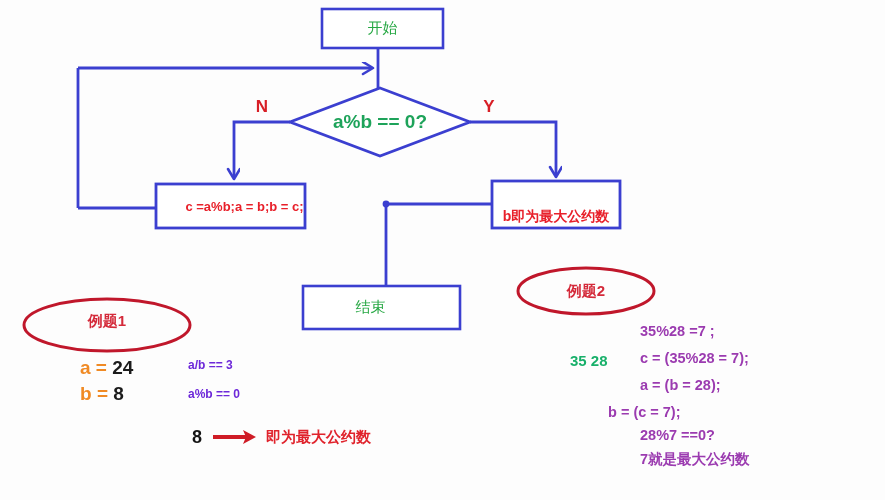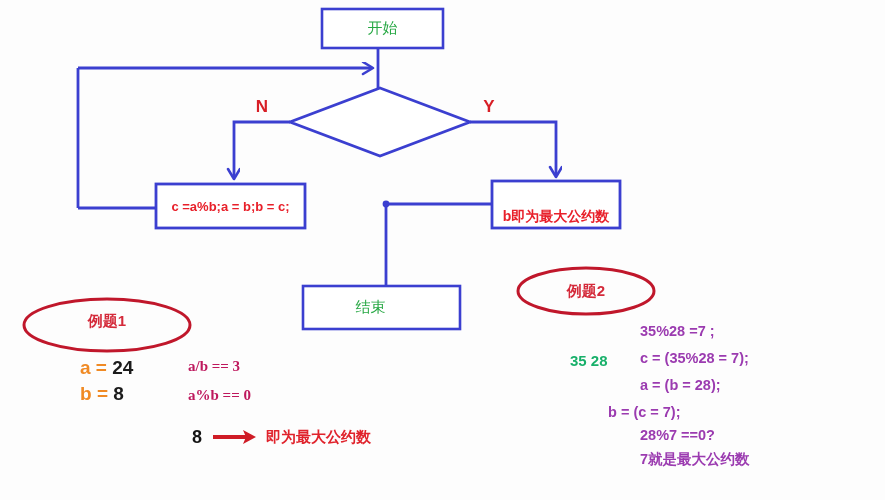"a%b == 0?" div.node-label { html: none -> <div>a%b == 0?</div> }
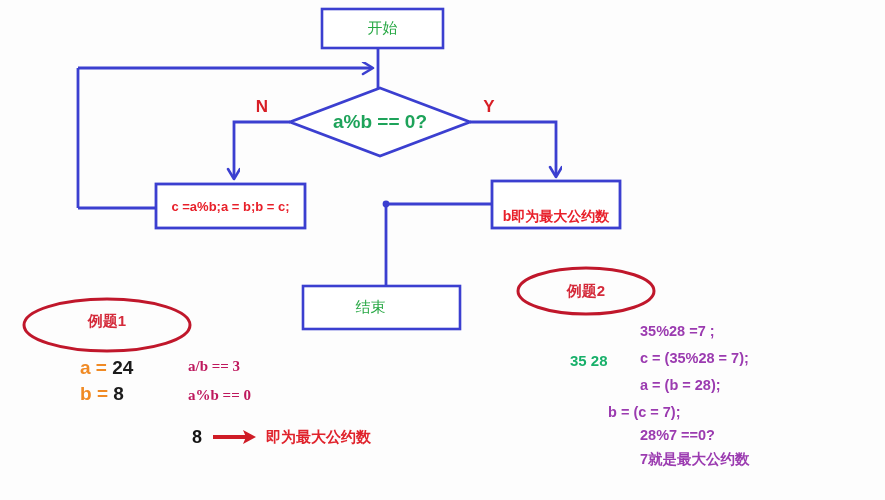"c =a%b;a = b;b =" div.node-label { padding-left: none -> 14px }
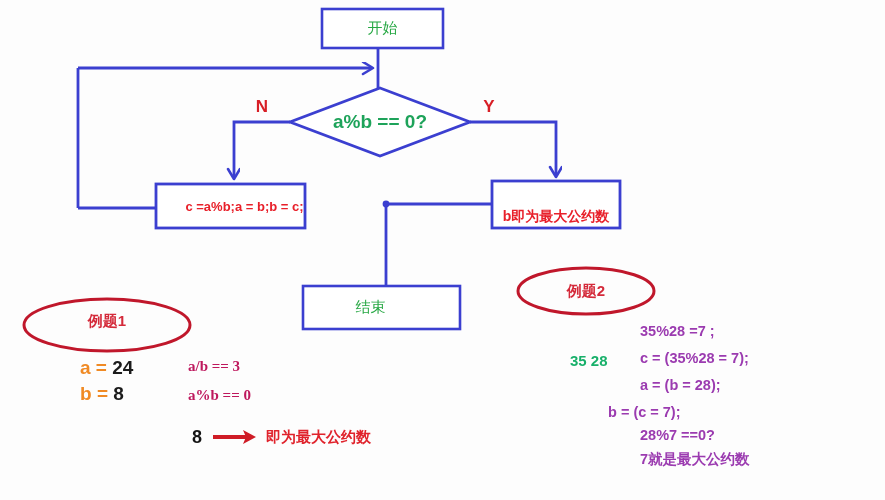"a/b == 3" .ex1-expr { color: #be185d -> #6d28d9; font-family: Liberation Serif, serif -> none; font-size: 15px -> 12px }
